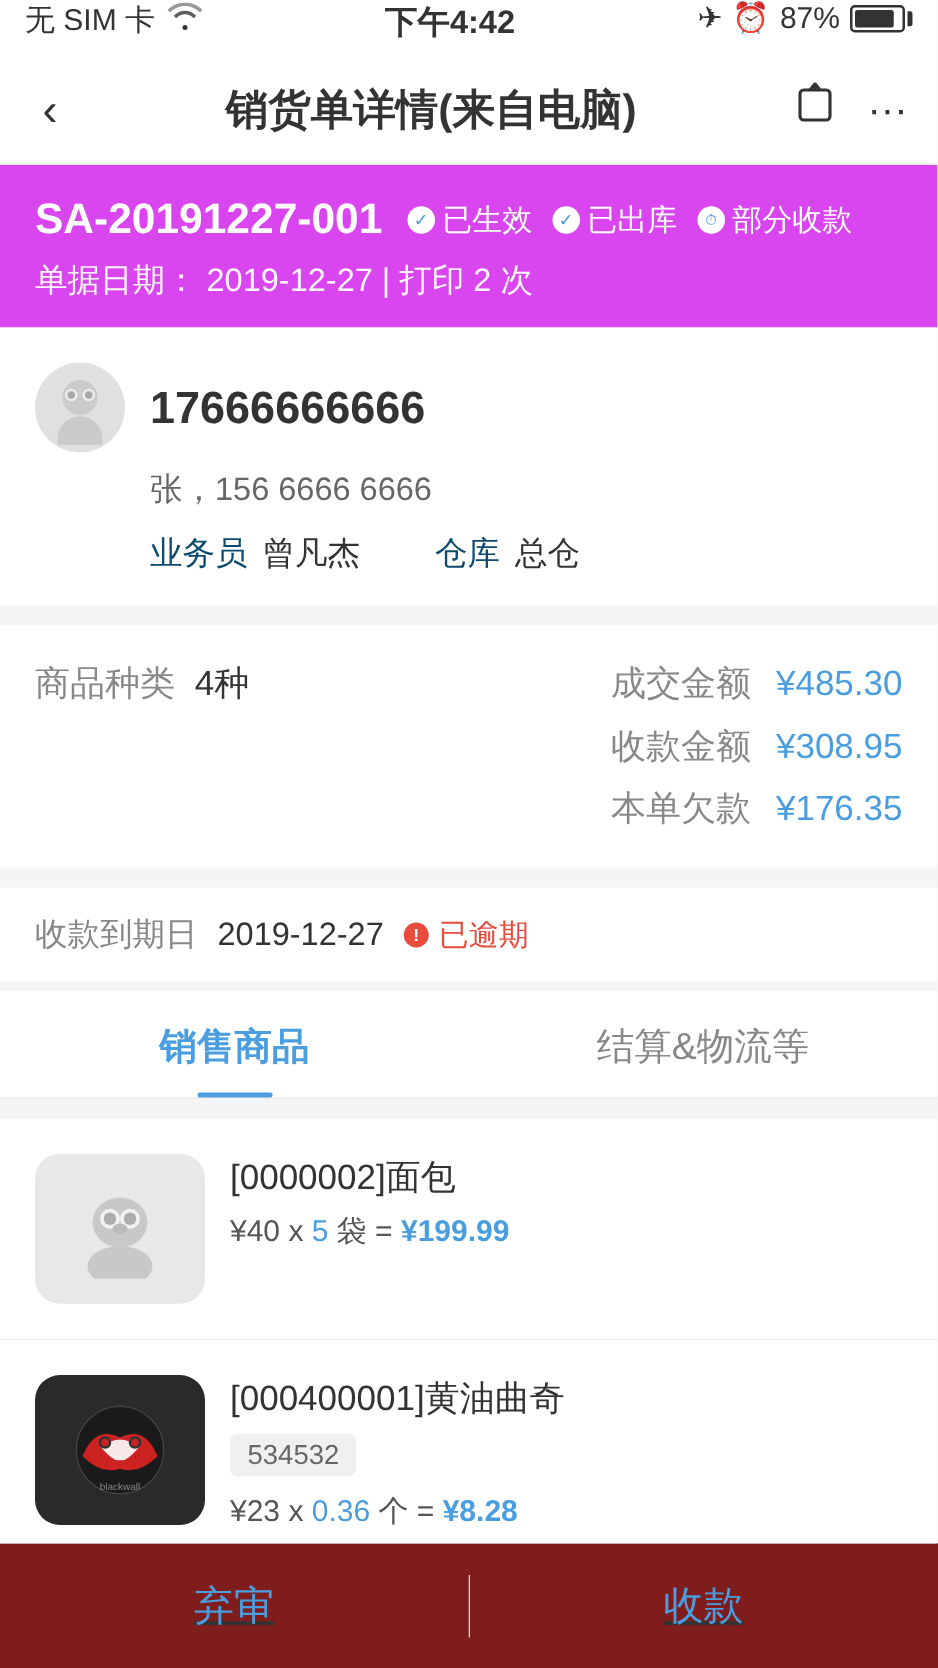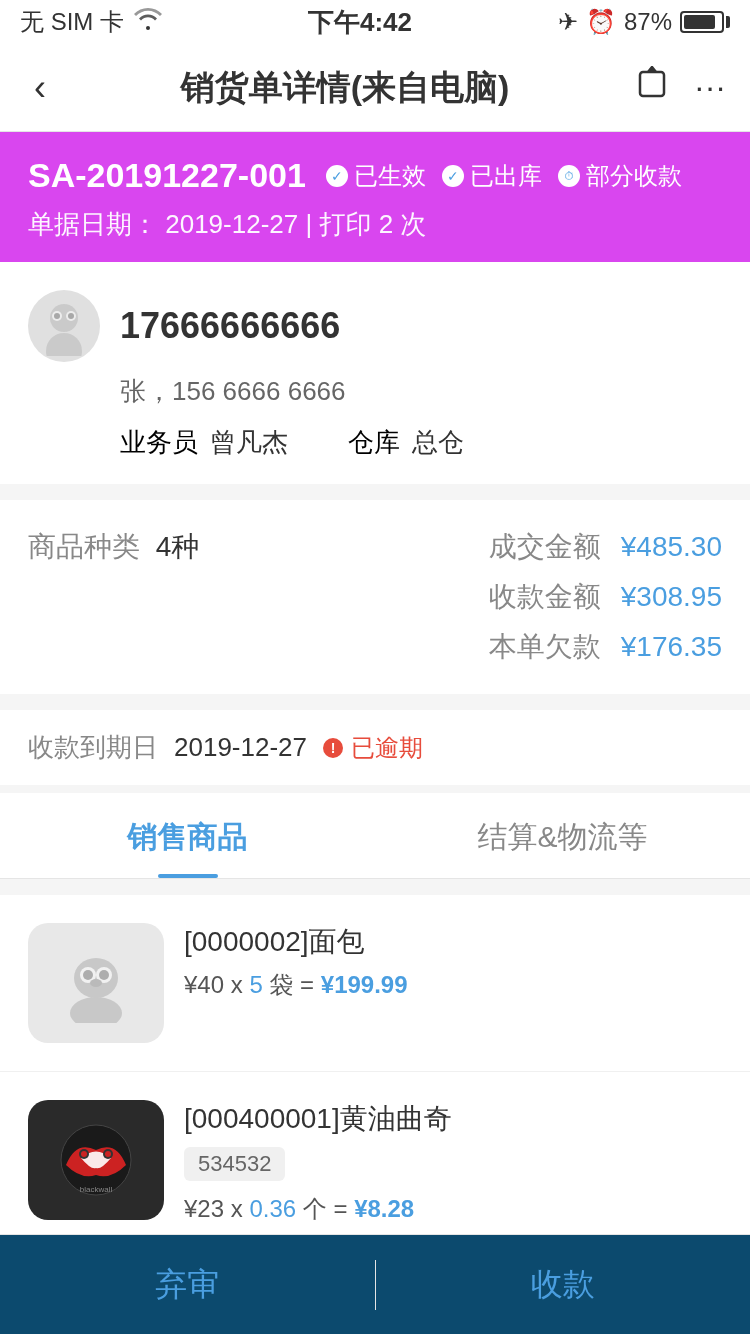"无 SIM 卡" .status-bar { align-items: center -> flex-start }
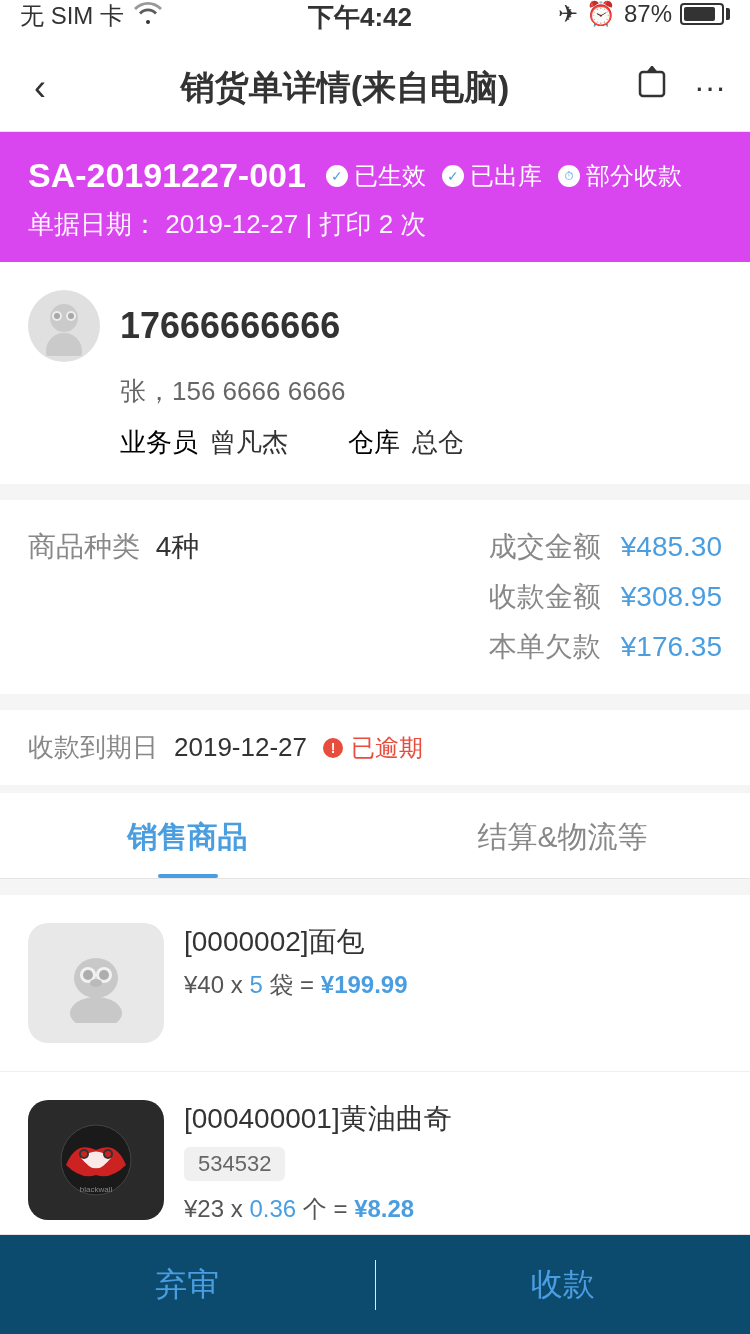"业务员" .meta-label { color: #000000 -> #0c4a6e }
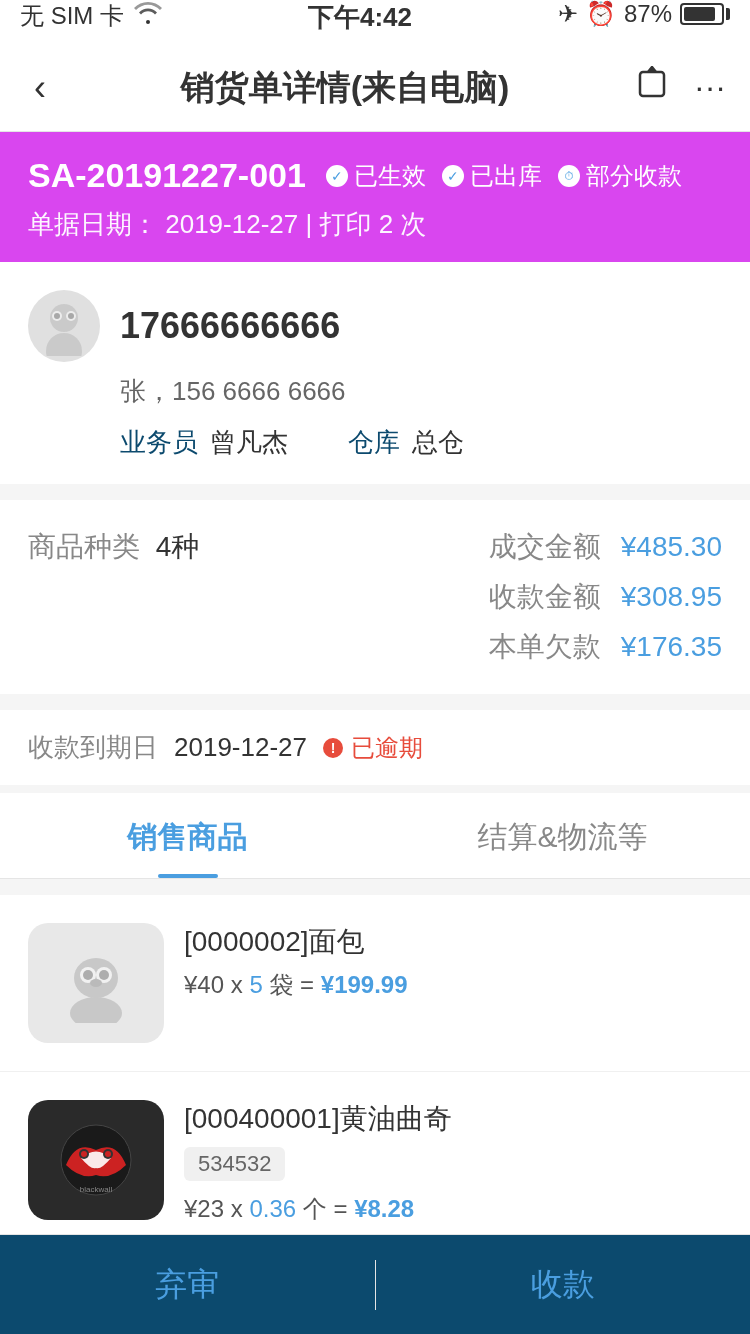"弃审" .bottom-bar { background: #0c4a6e -> #7f1d1d; text-decoration: none -> underline }
